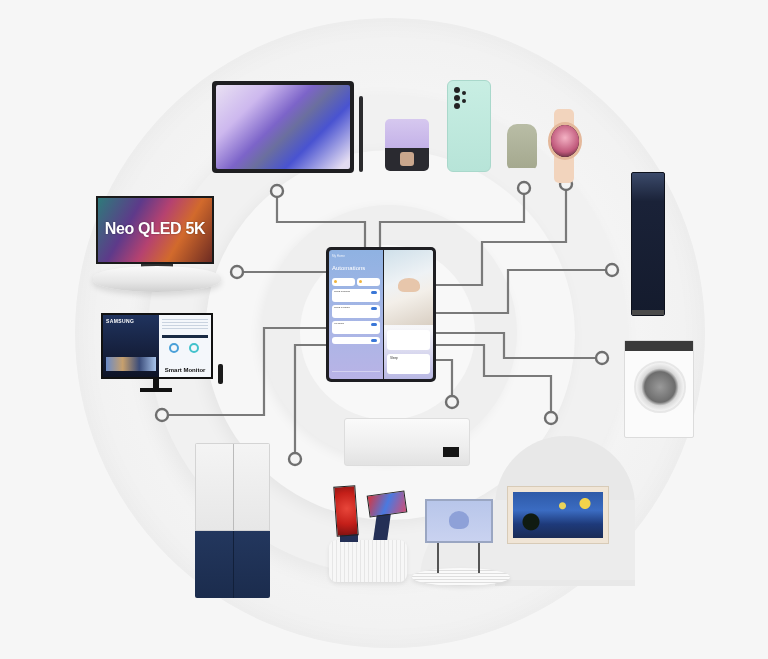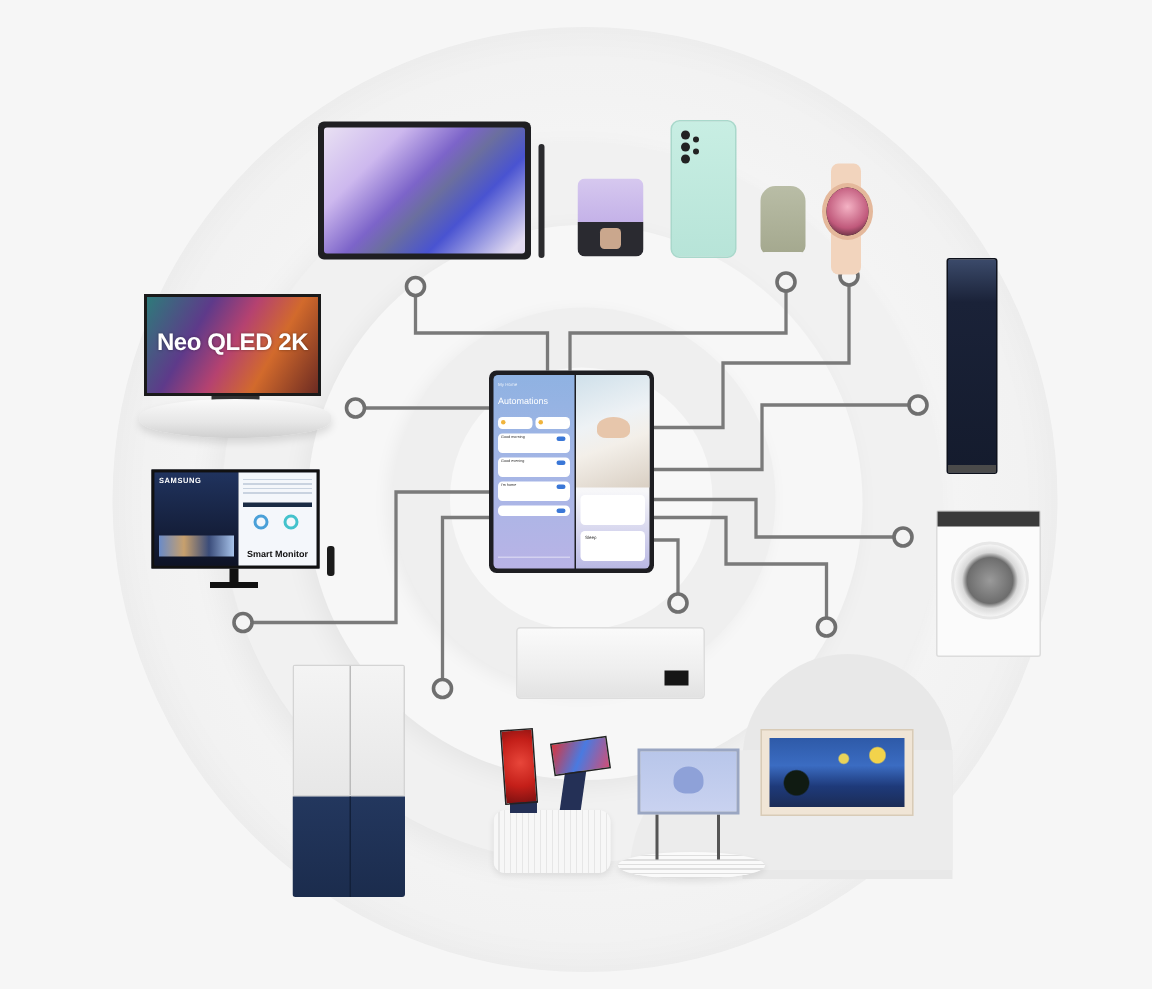"Neo QLED 2K" div.lbl { text: 2K -> 5K }
